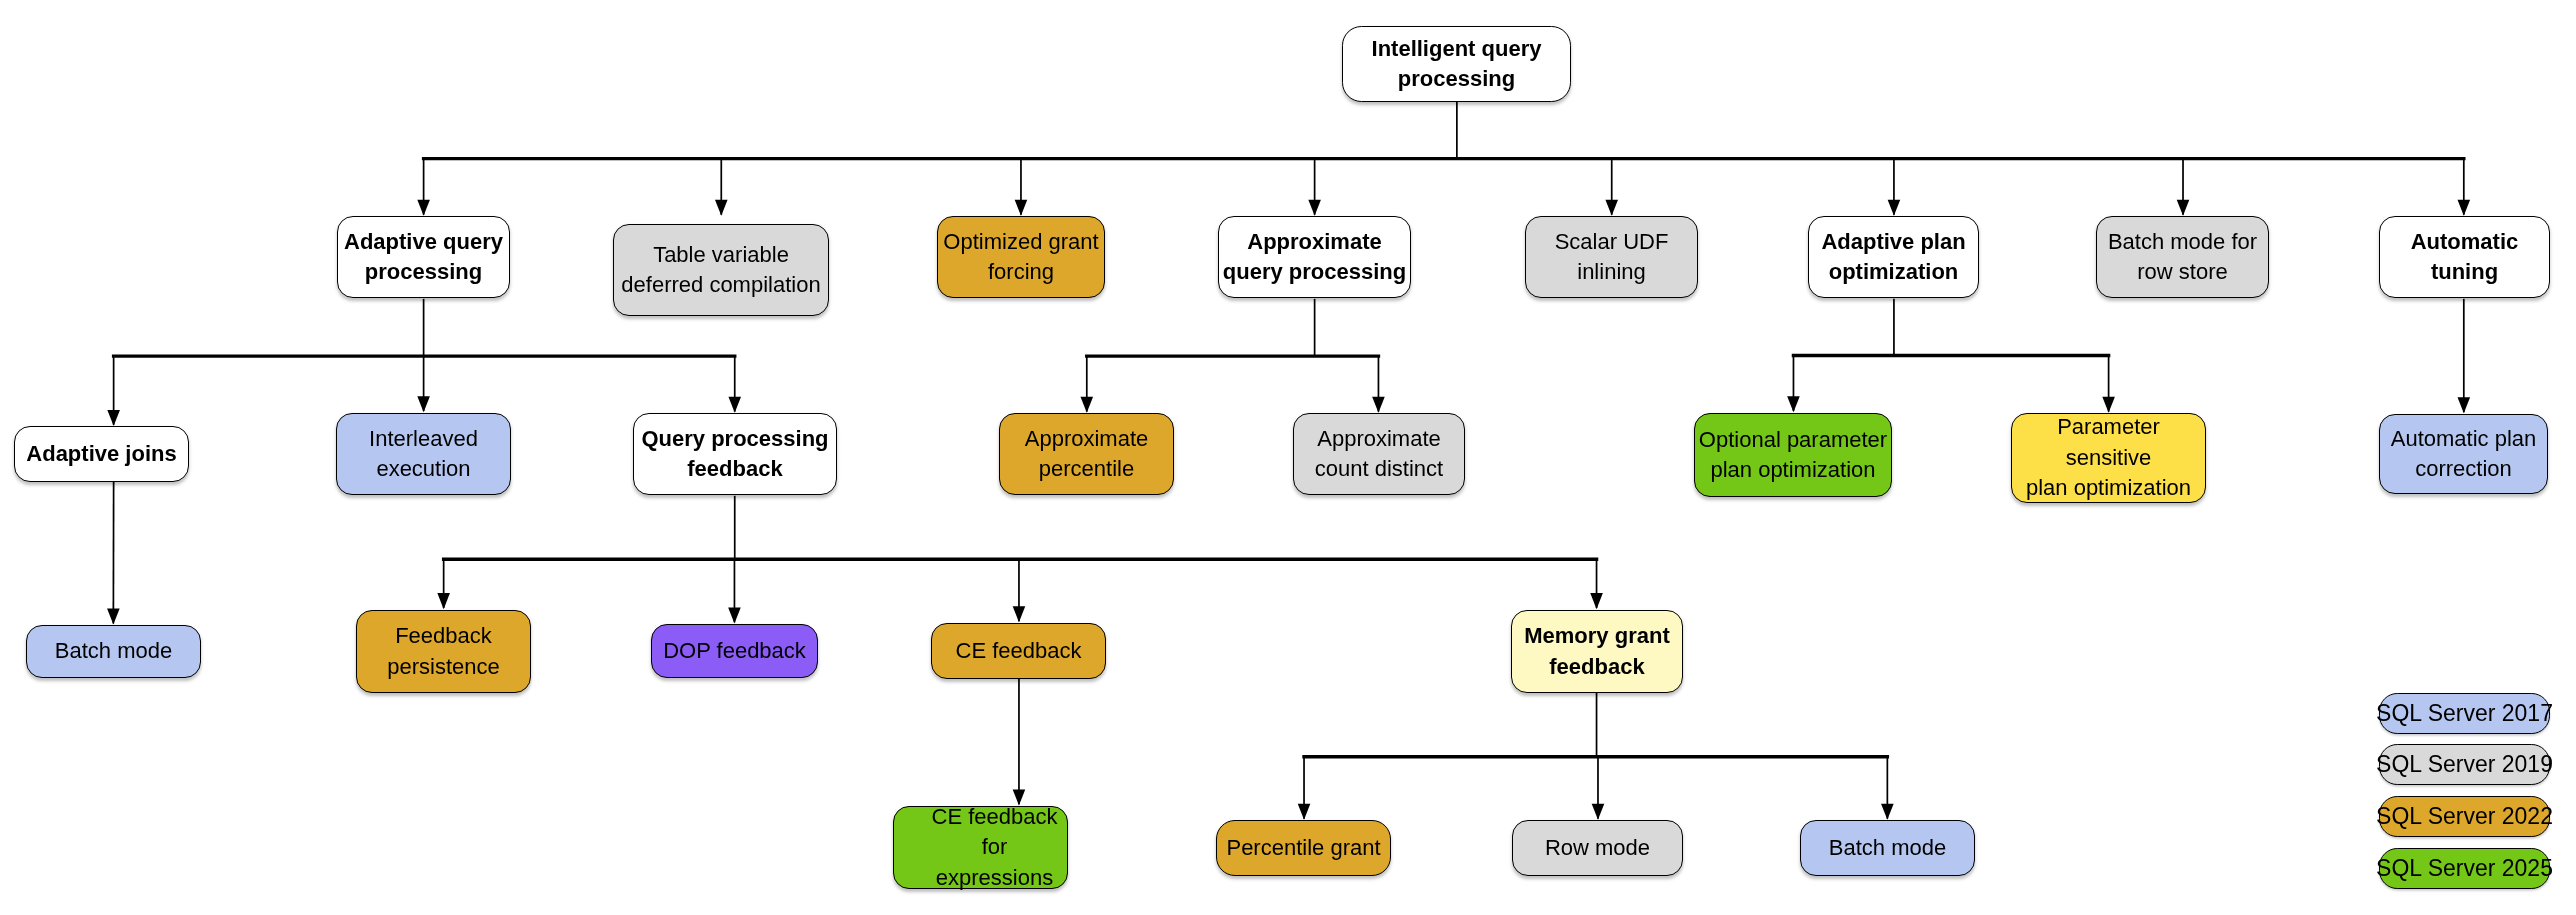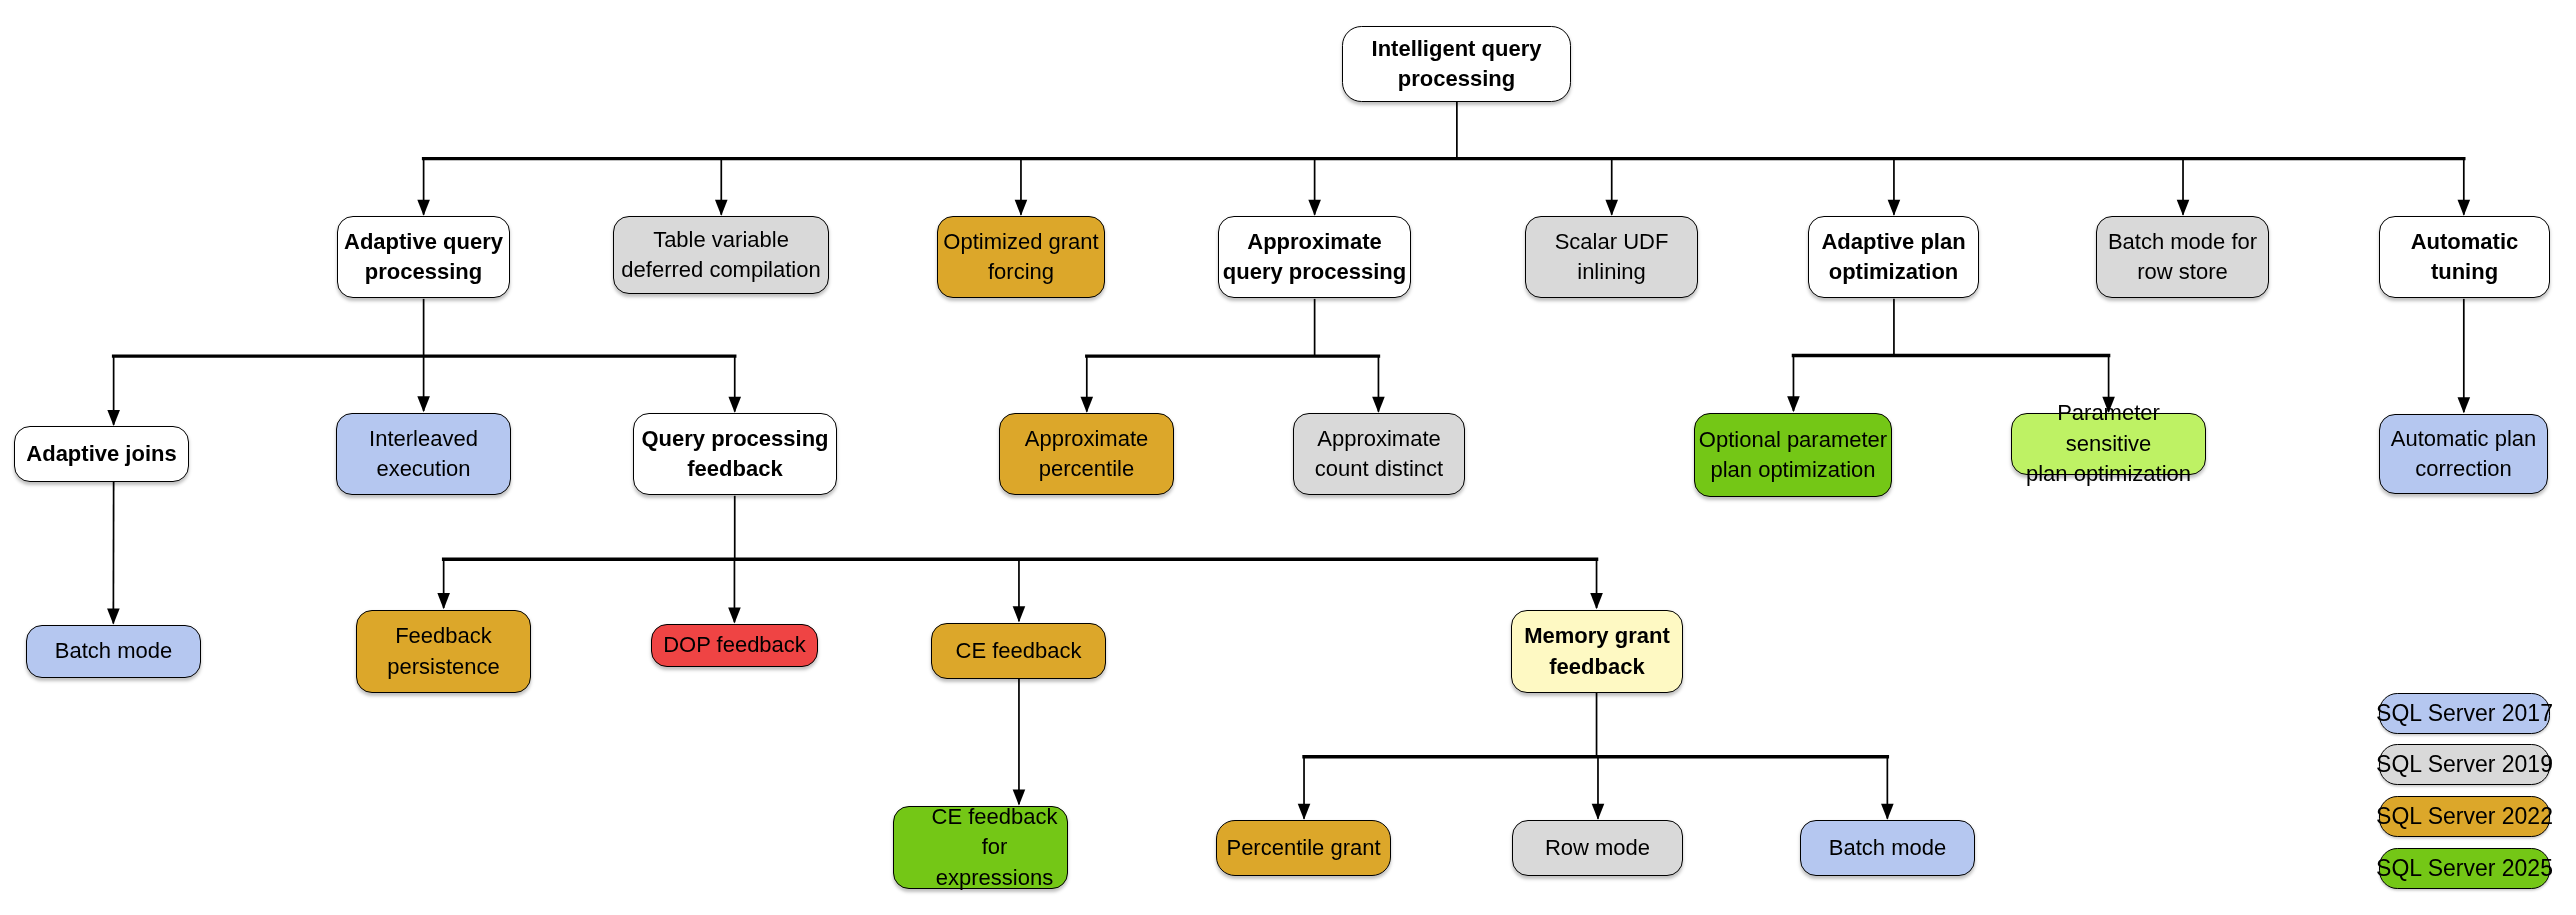"Table variable" div.node { height: 78px -> 92px; top: 216px -> 224px }
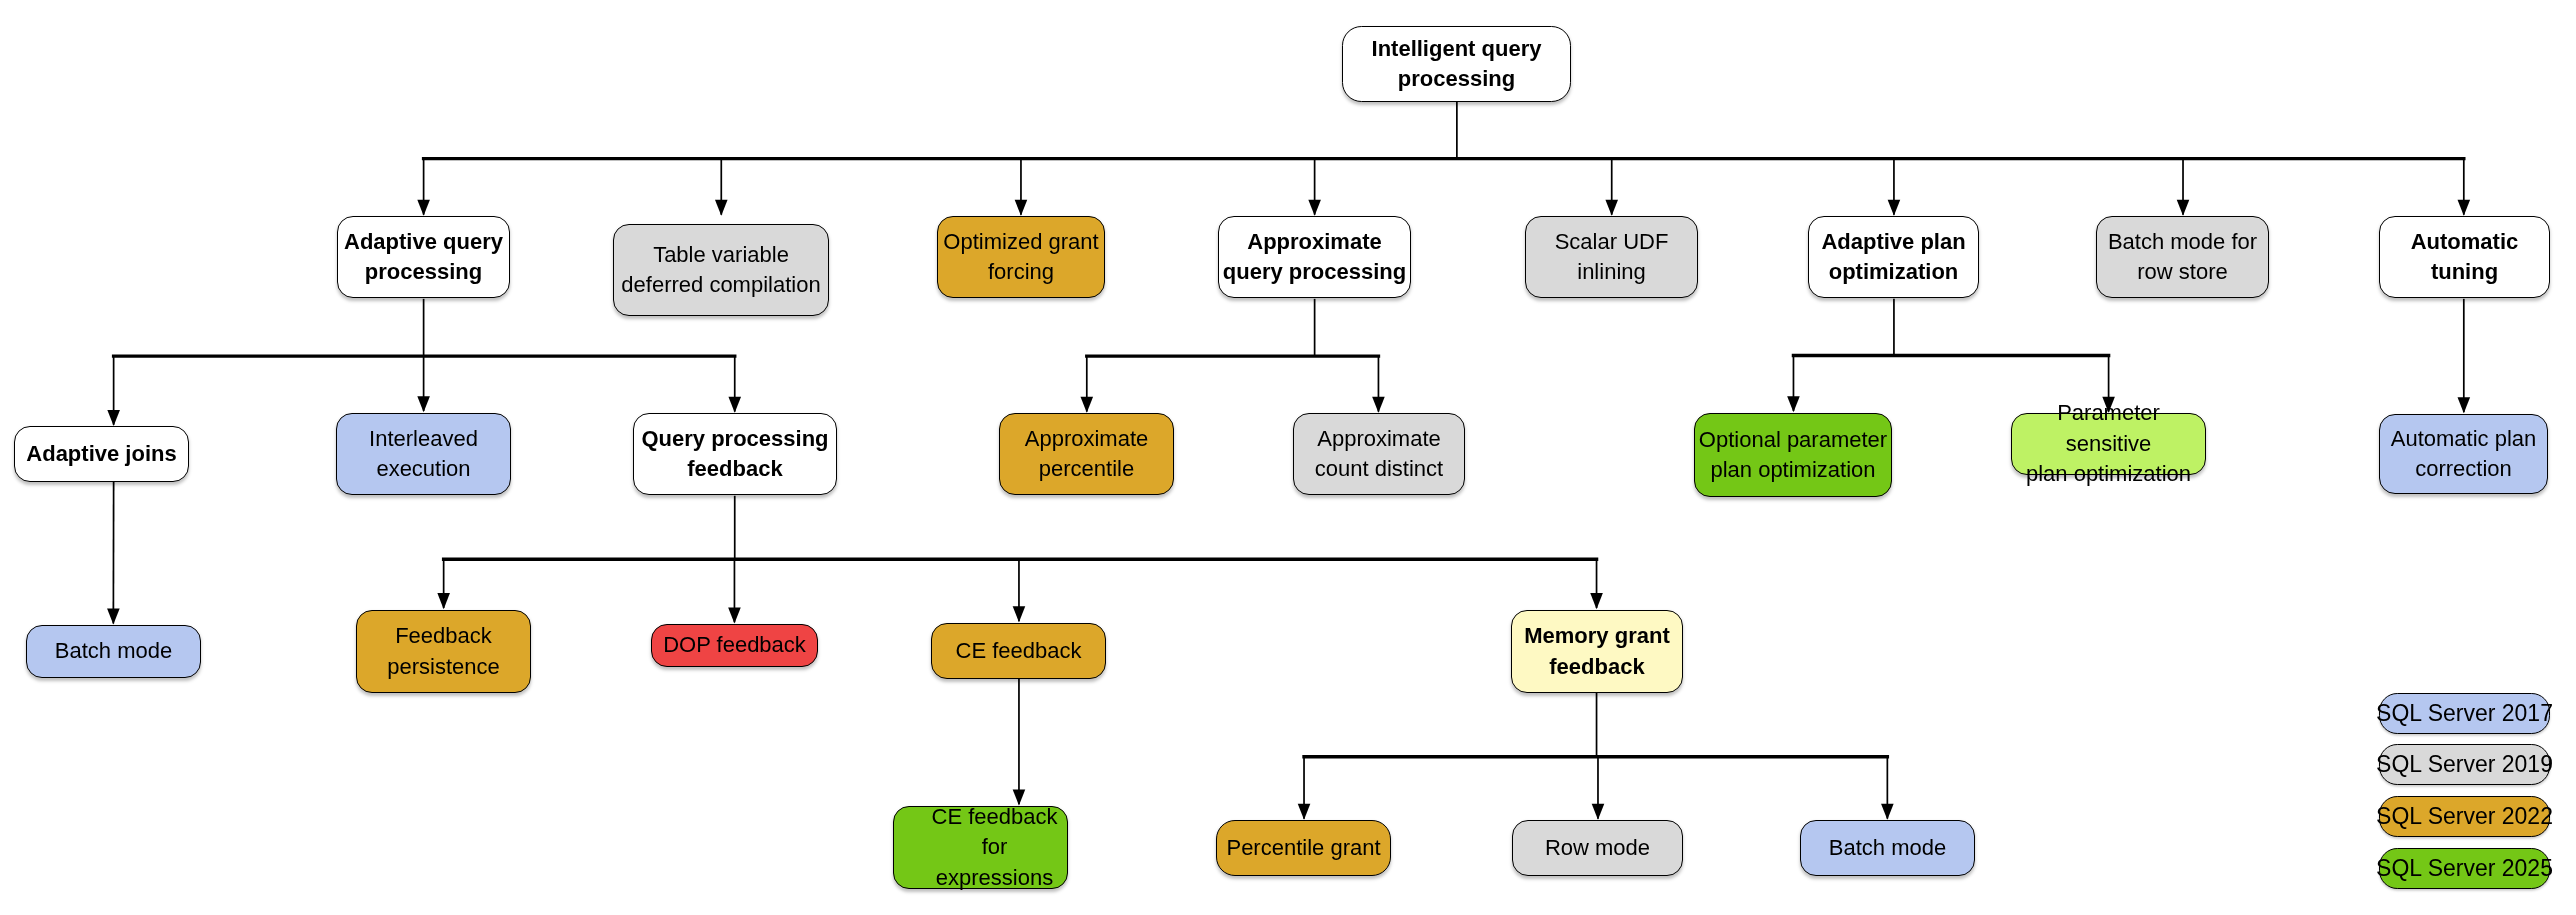"Parameter sensitive" div.node { background: #bef264 -> #fde047; height: 62px -> 90px }
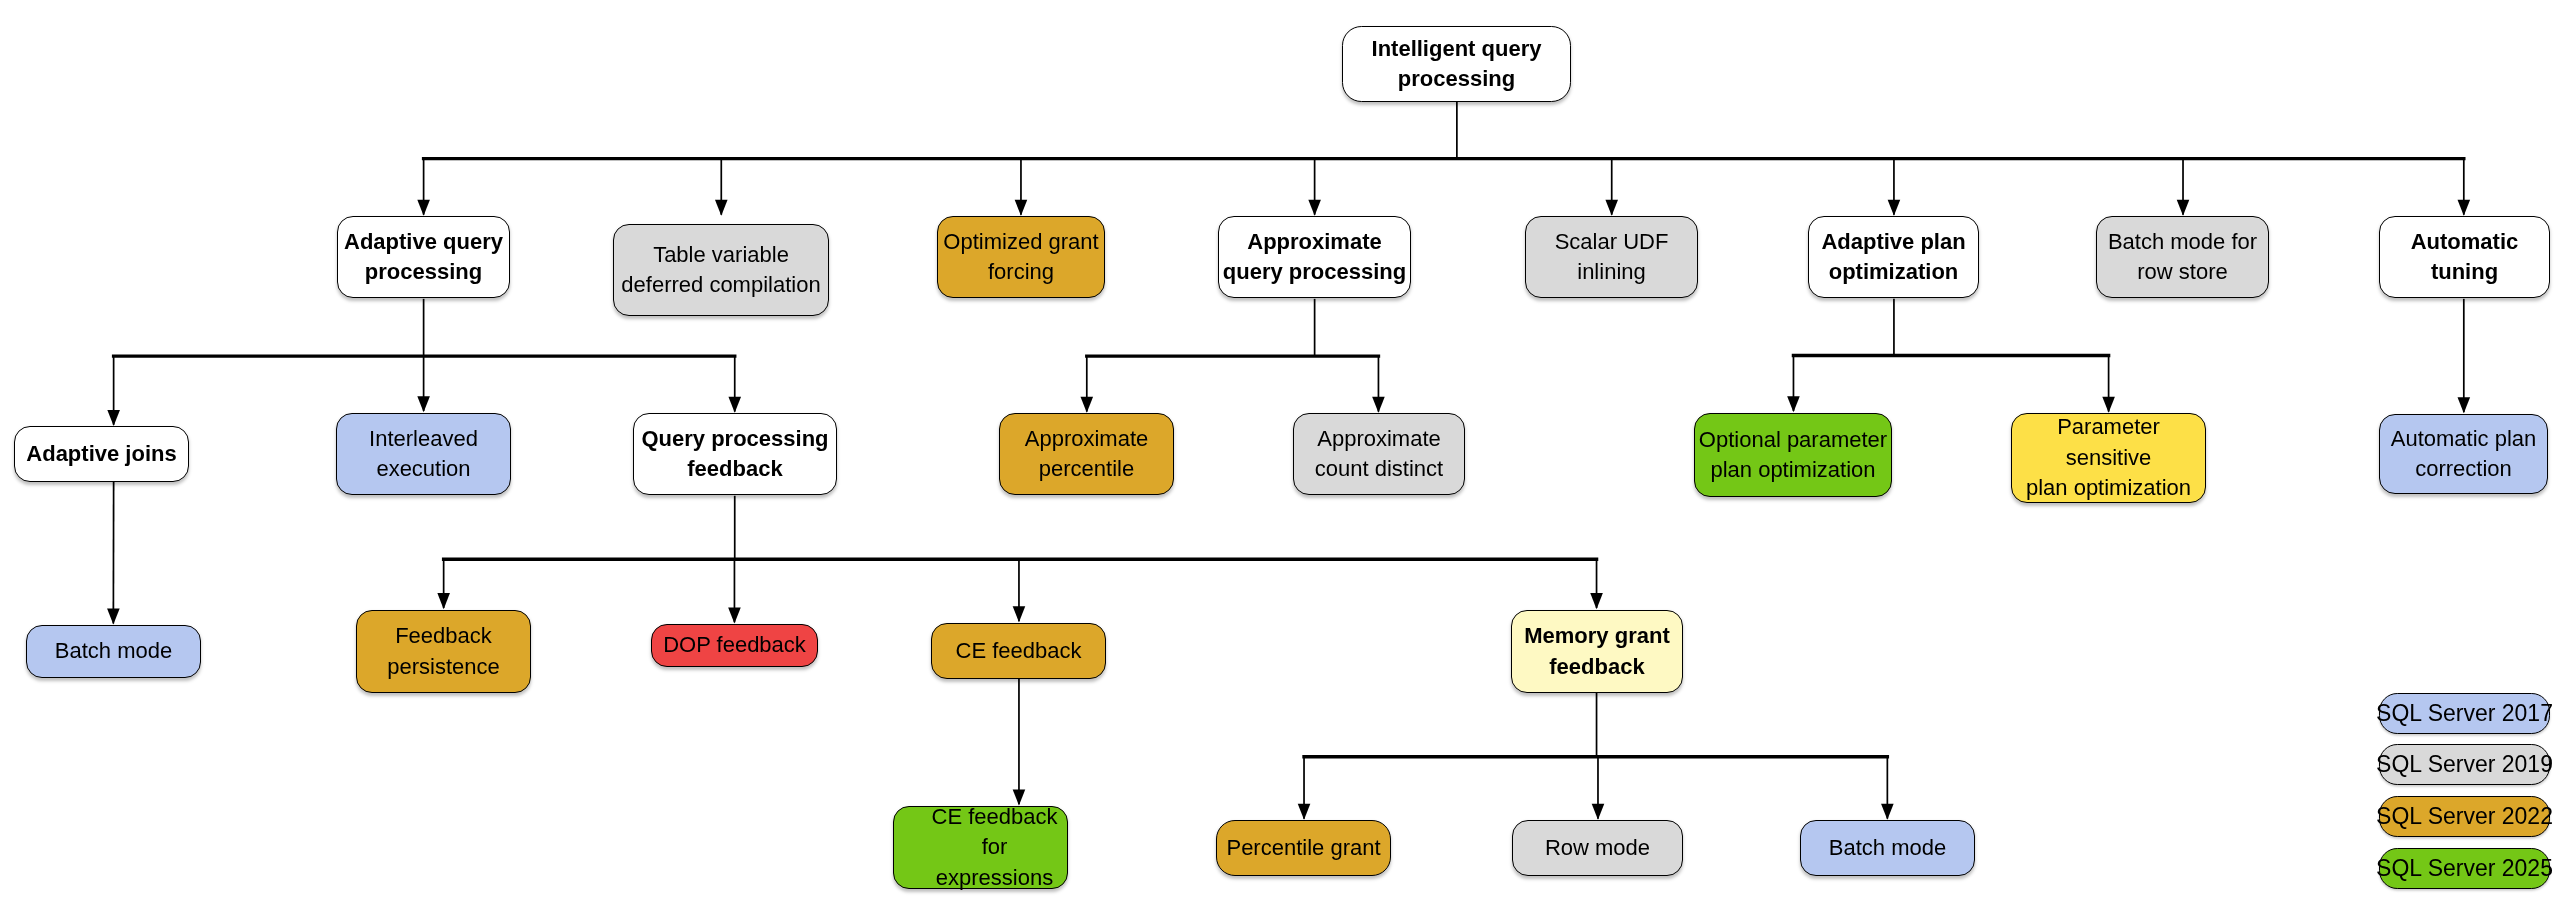"DOP feedback" div.node { background: #ef4444 -> #8b5cf6; height: 43px -> 54px }
